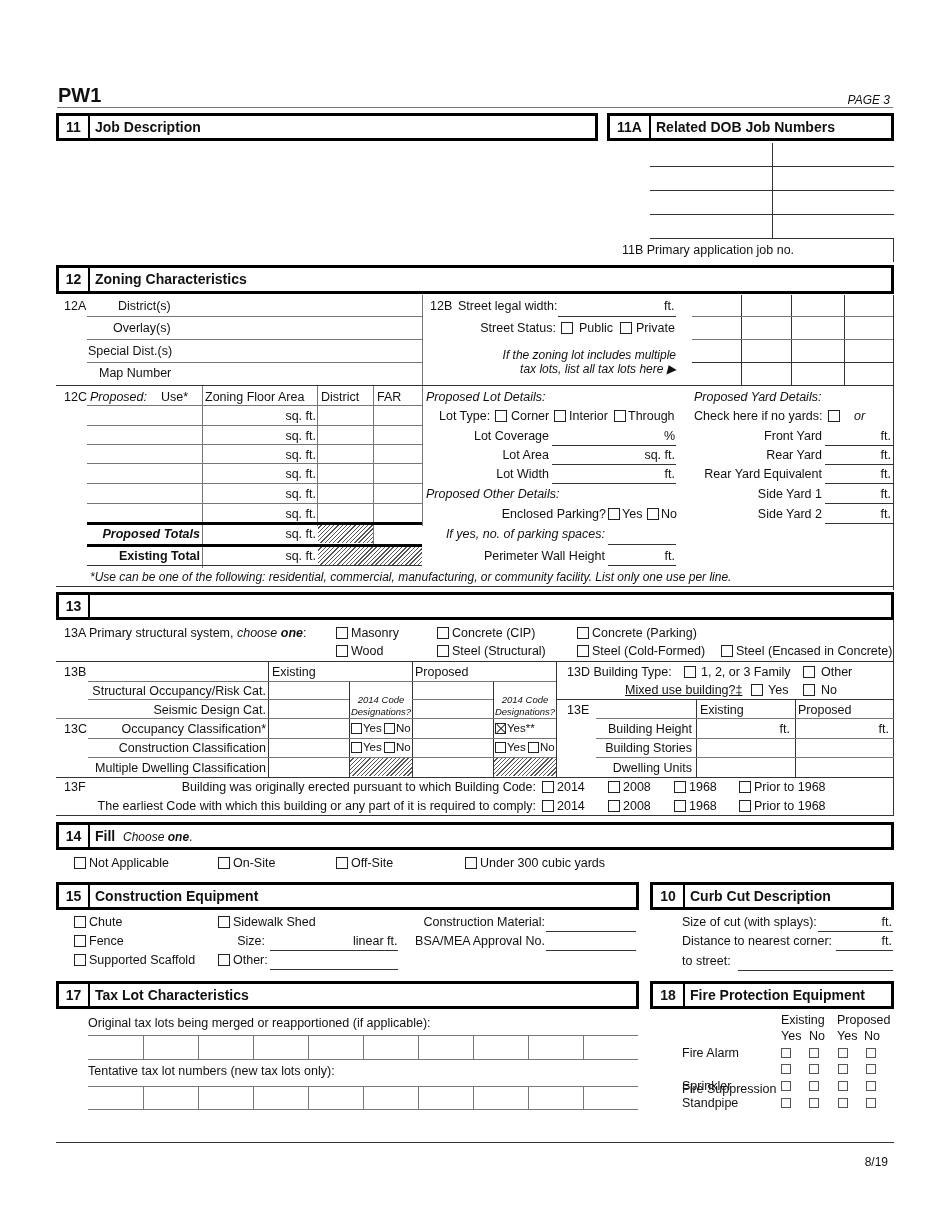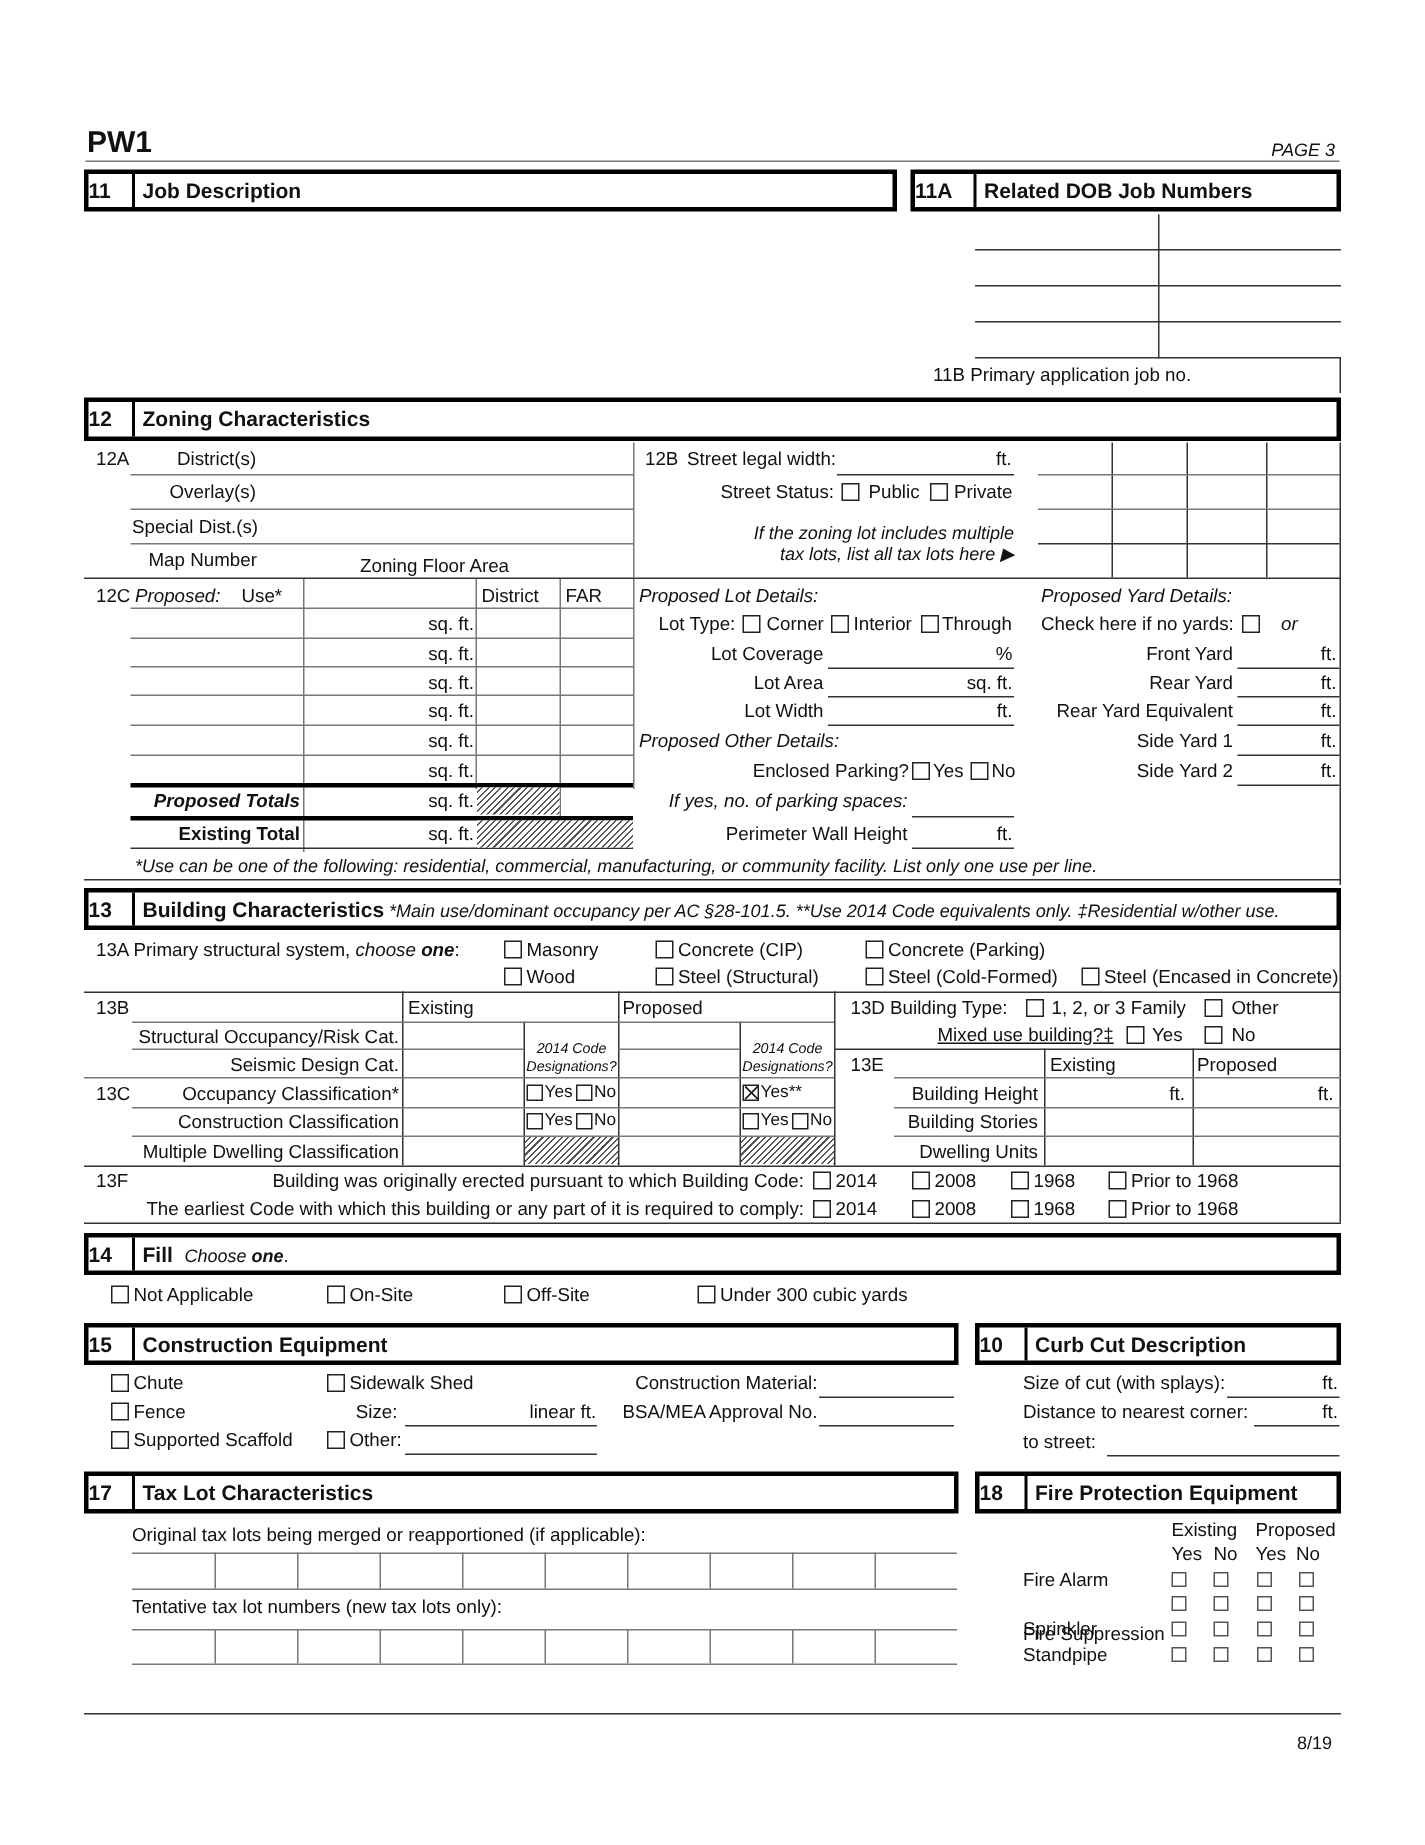"11" .sechdr .num { text-align: left -> center }
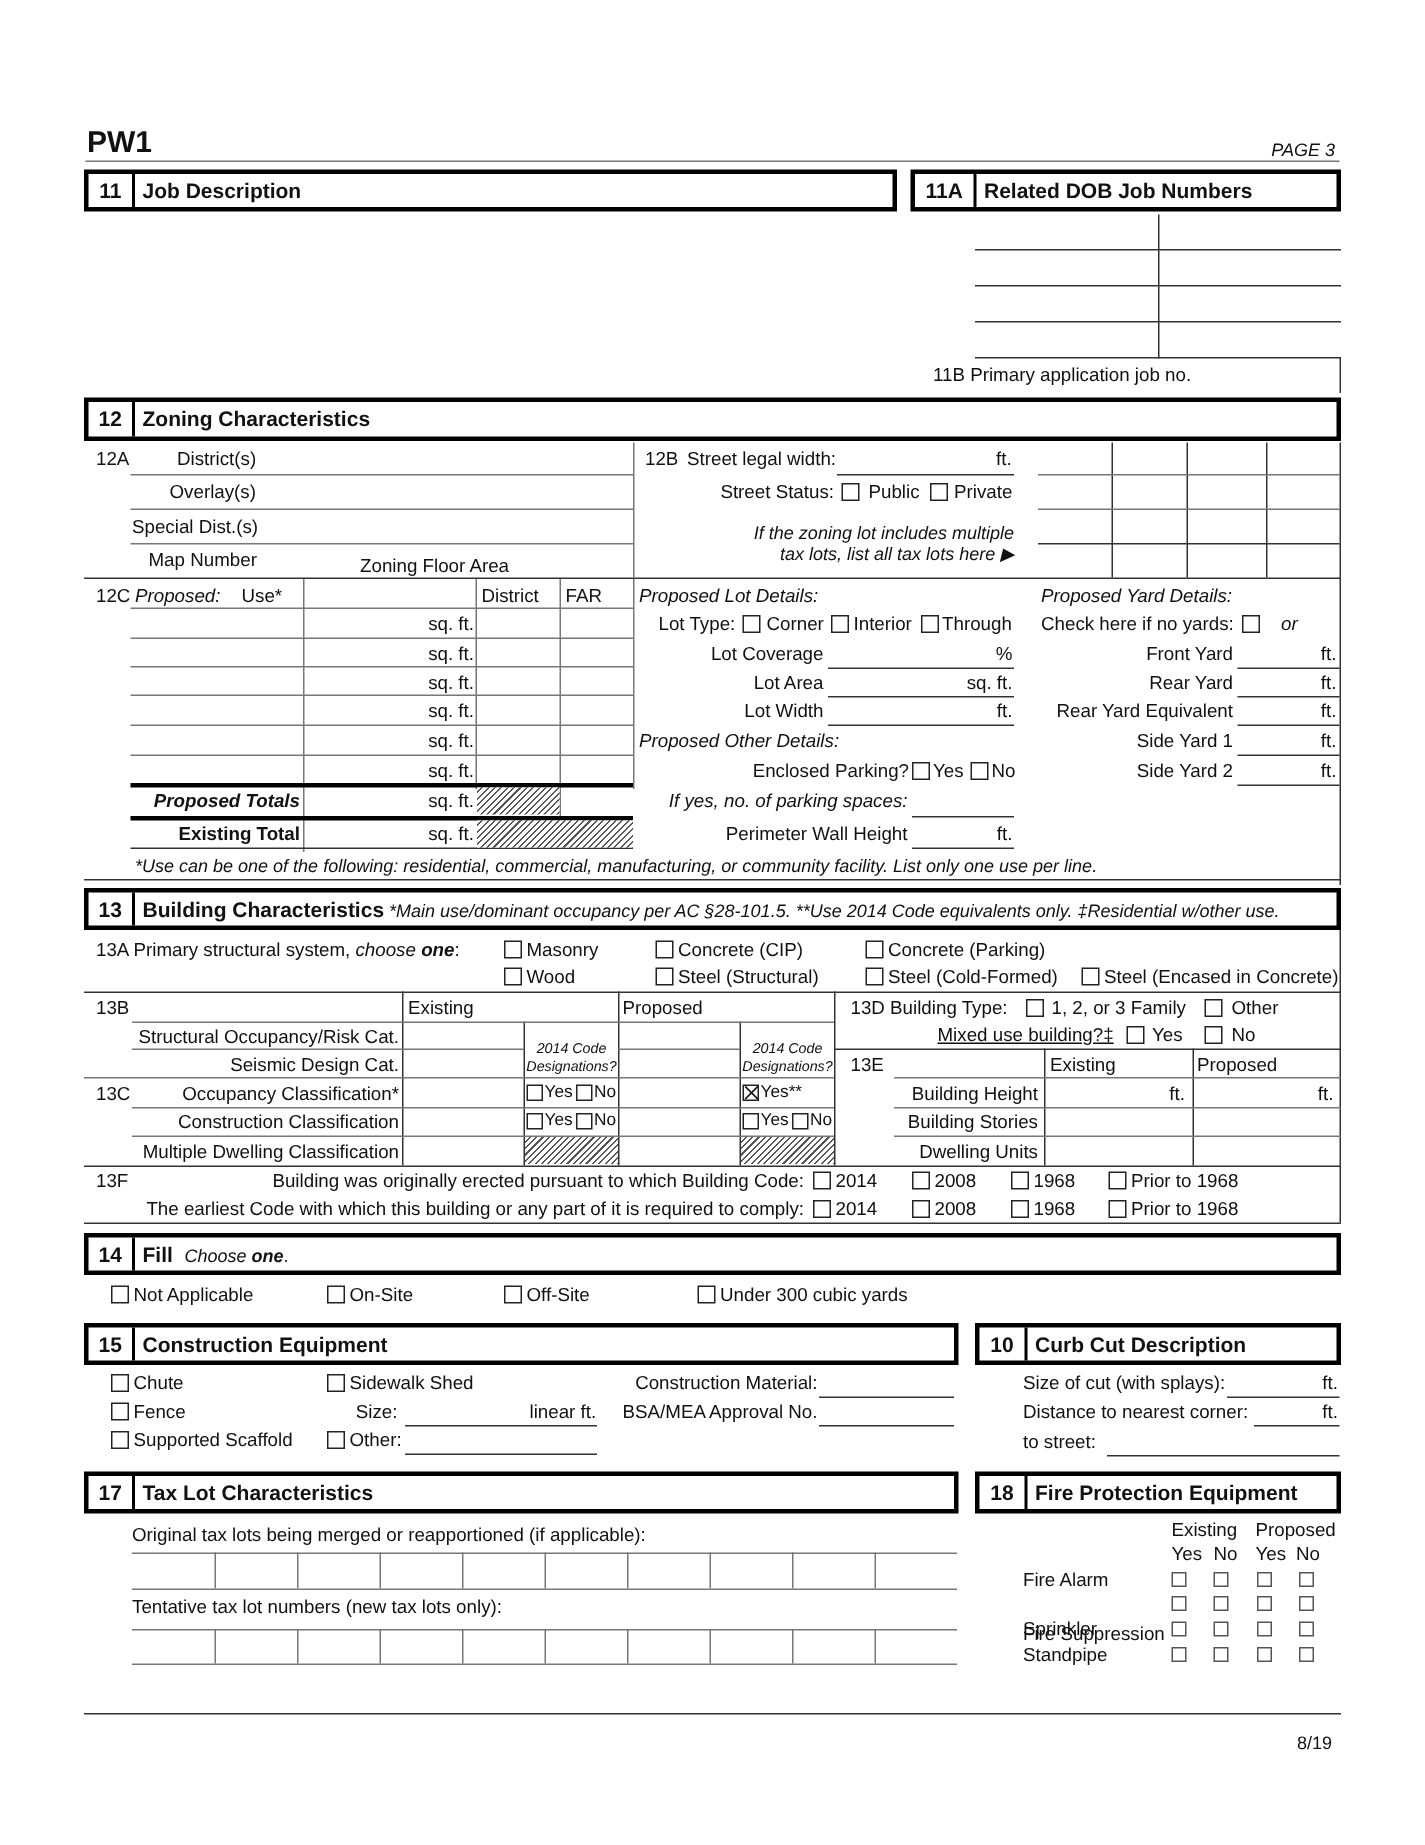"Zoning Floor Area" div.a { margin-left: 35px -> none; top: 370px -> 390px }
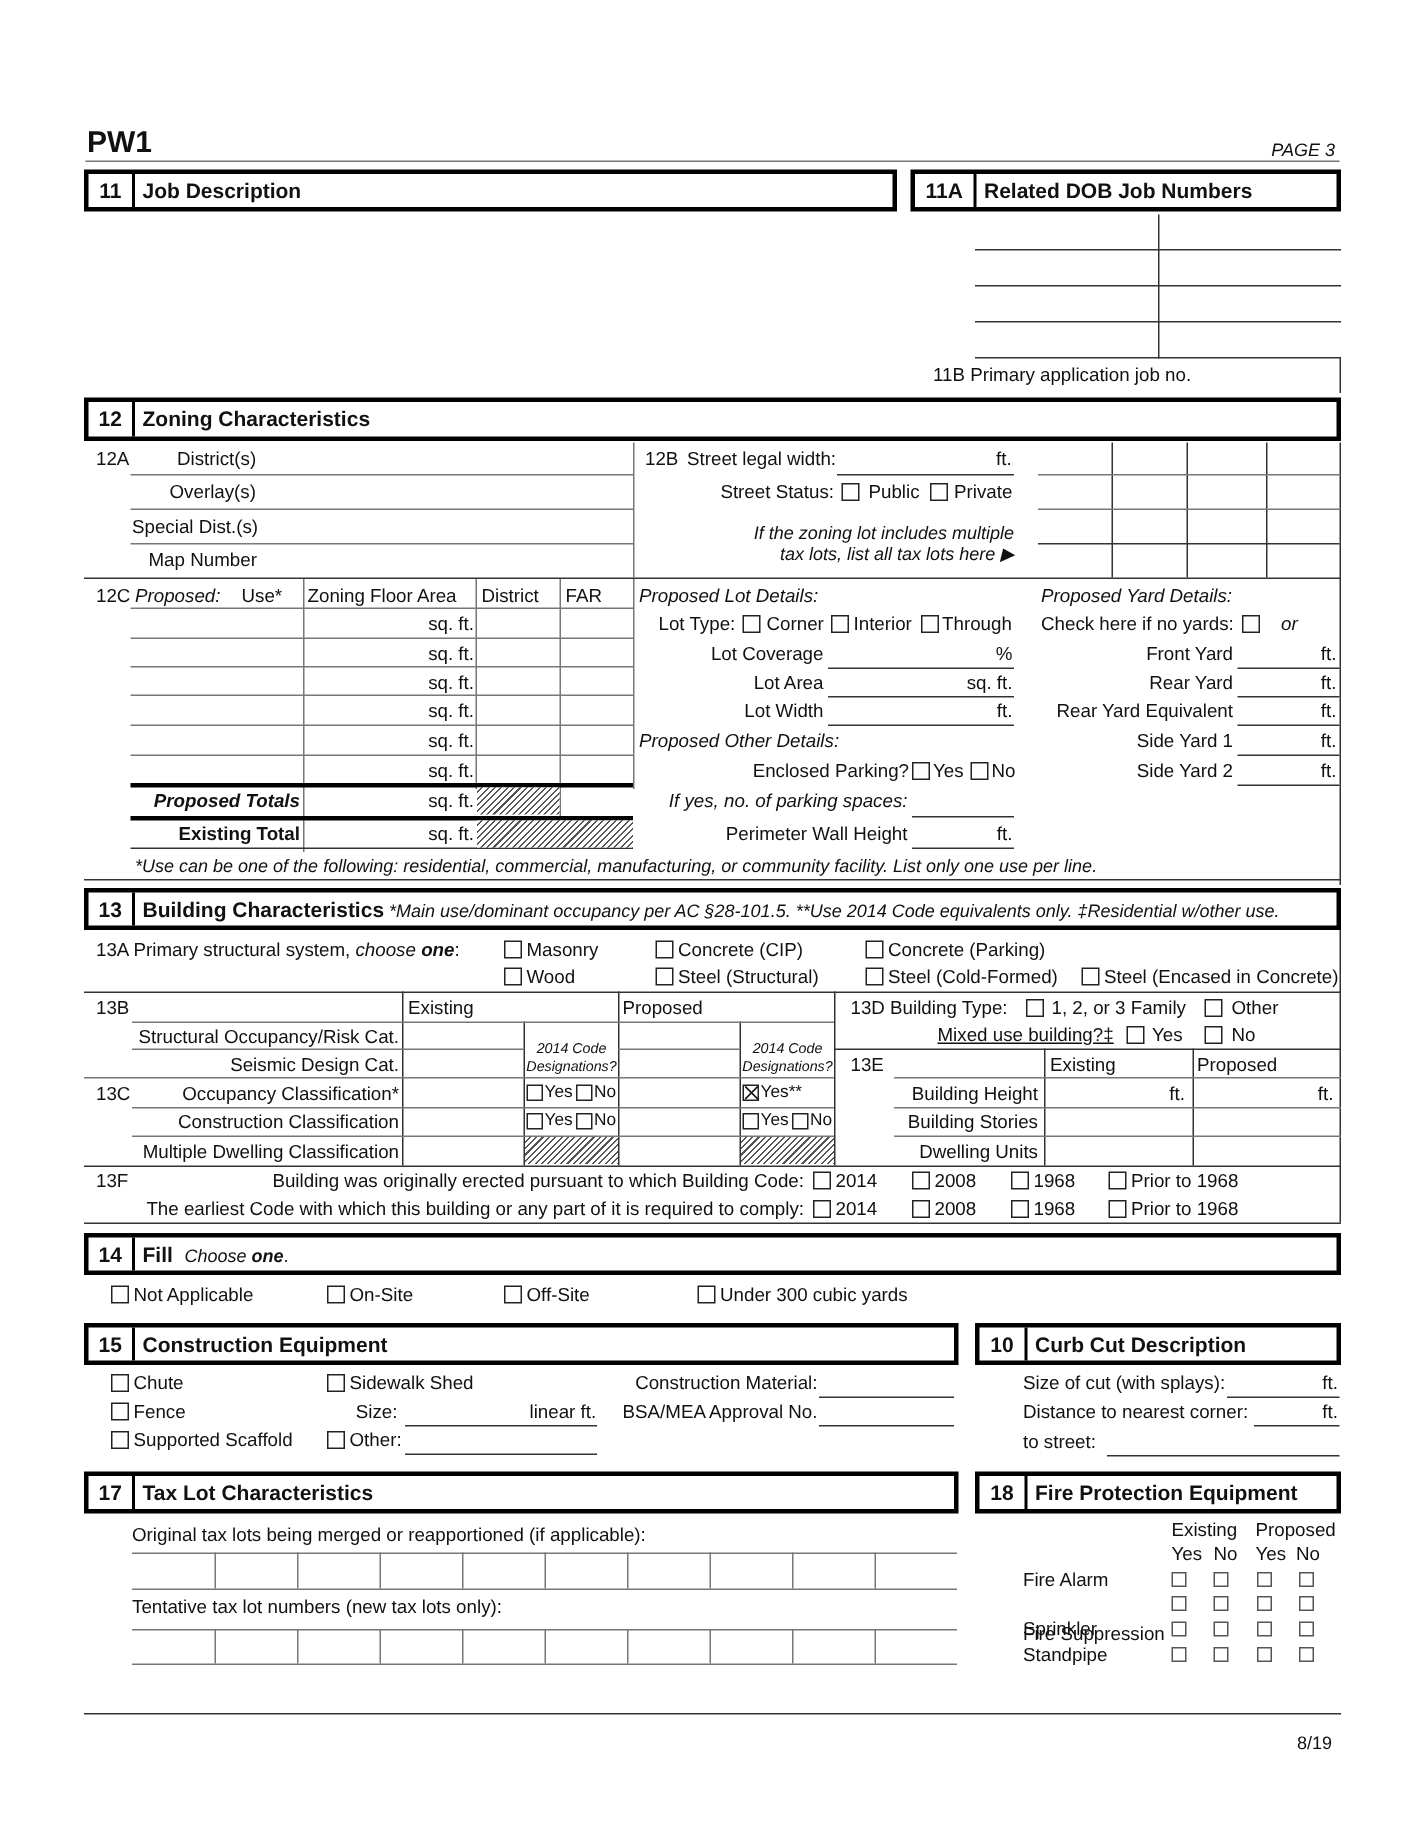"Building Characteristics *Main" div.ttl { html: <div><span>Building Characteristics</span><span> *Main use/dominant occupancy per AC §28-101.5. **Use 2014 Code equivalents only. ‡Residential w/other use.</span></div> -> none }
